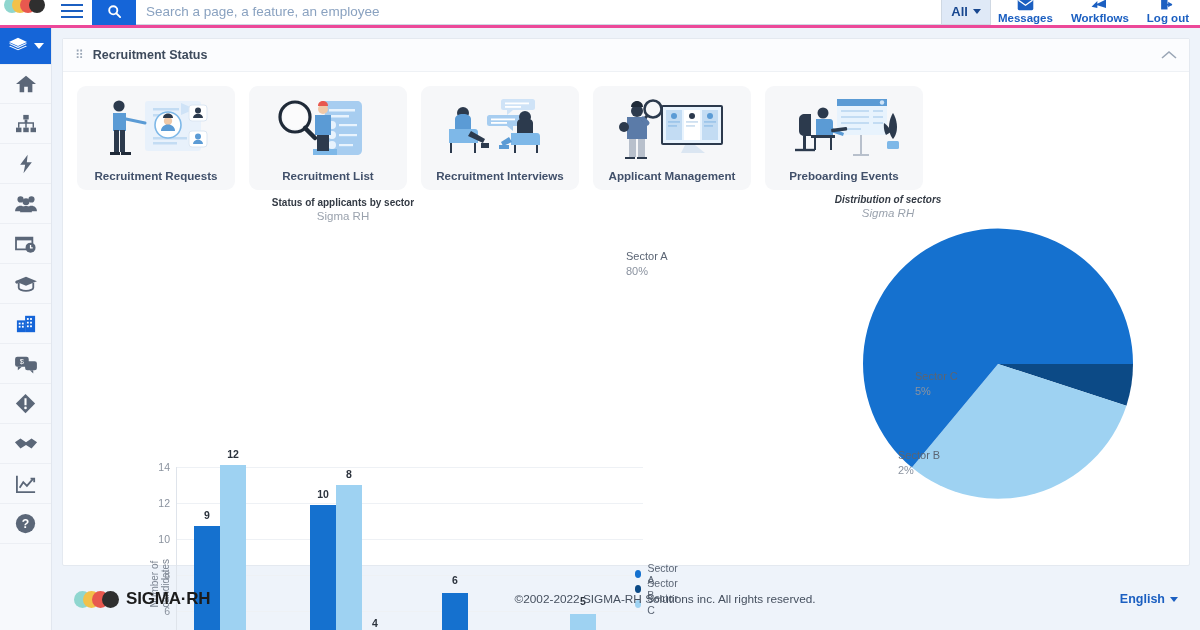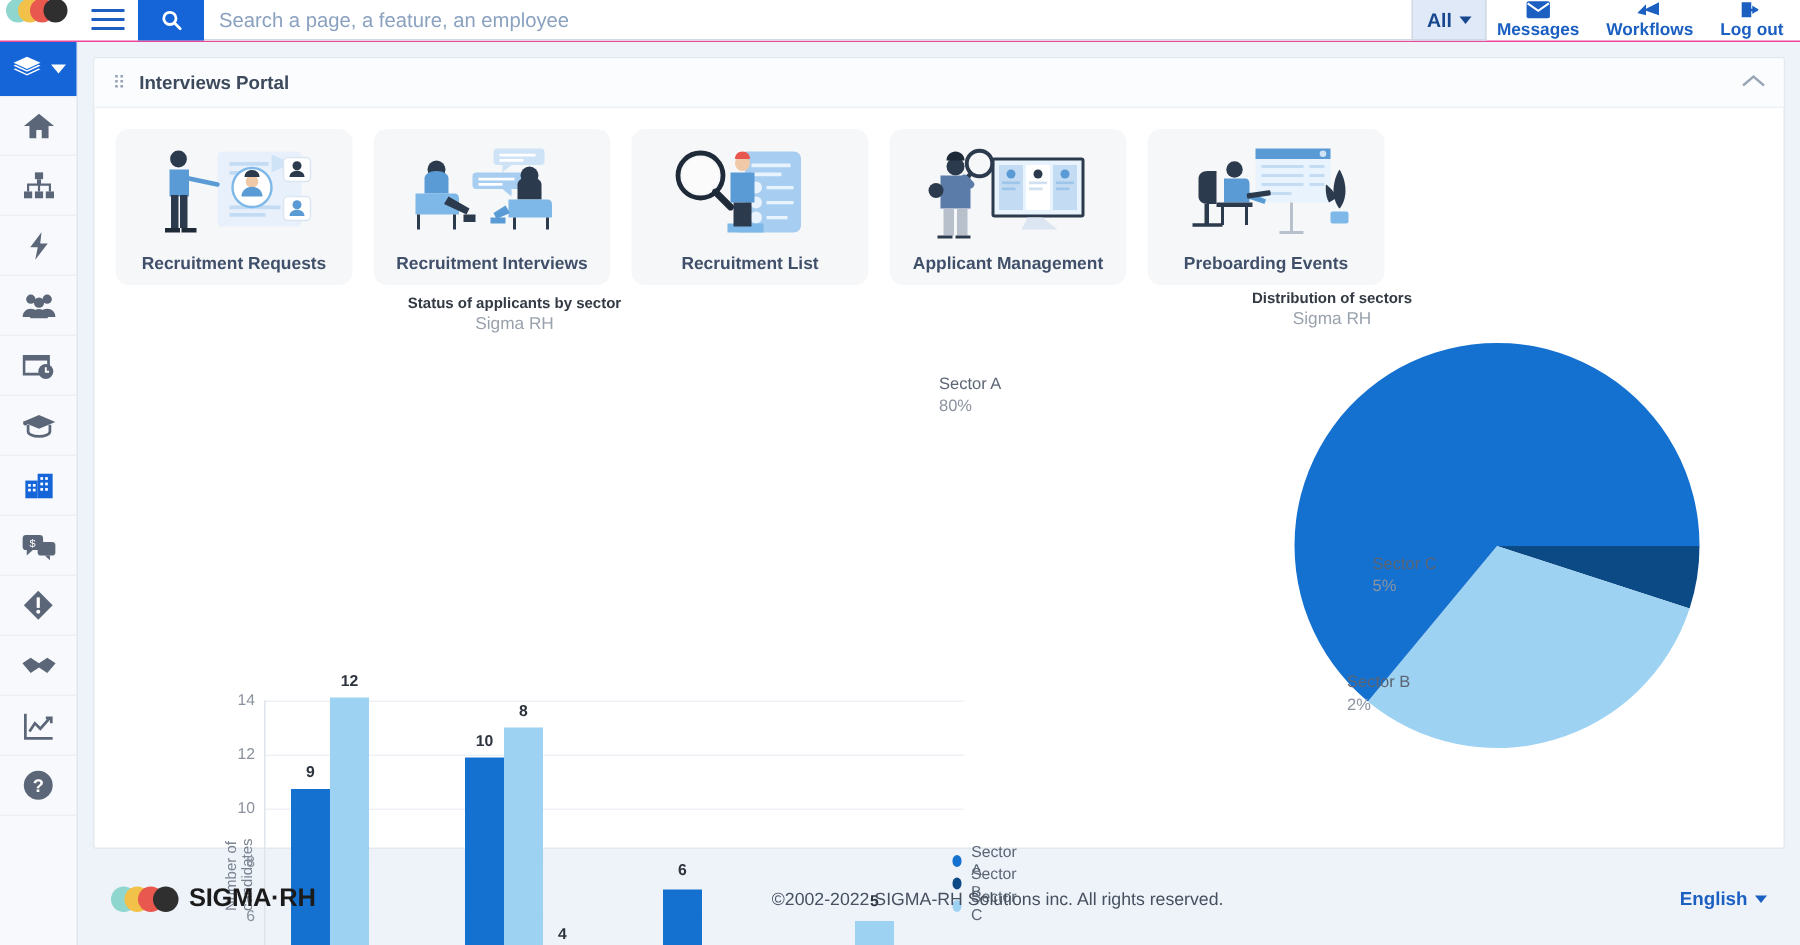"Search a page, a feature," .topbar { border-bottom: 1px solid #ec4899 -> 3px solid #ec4899 }
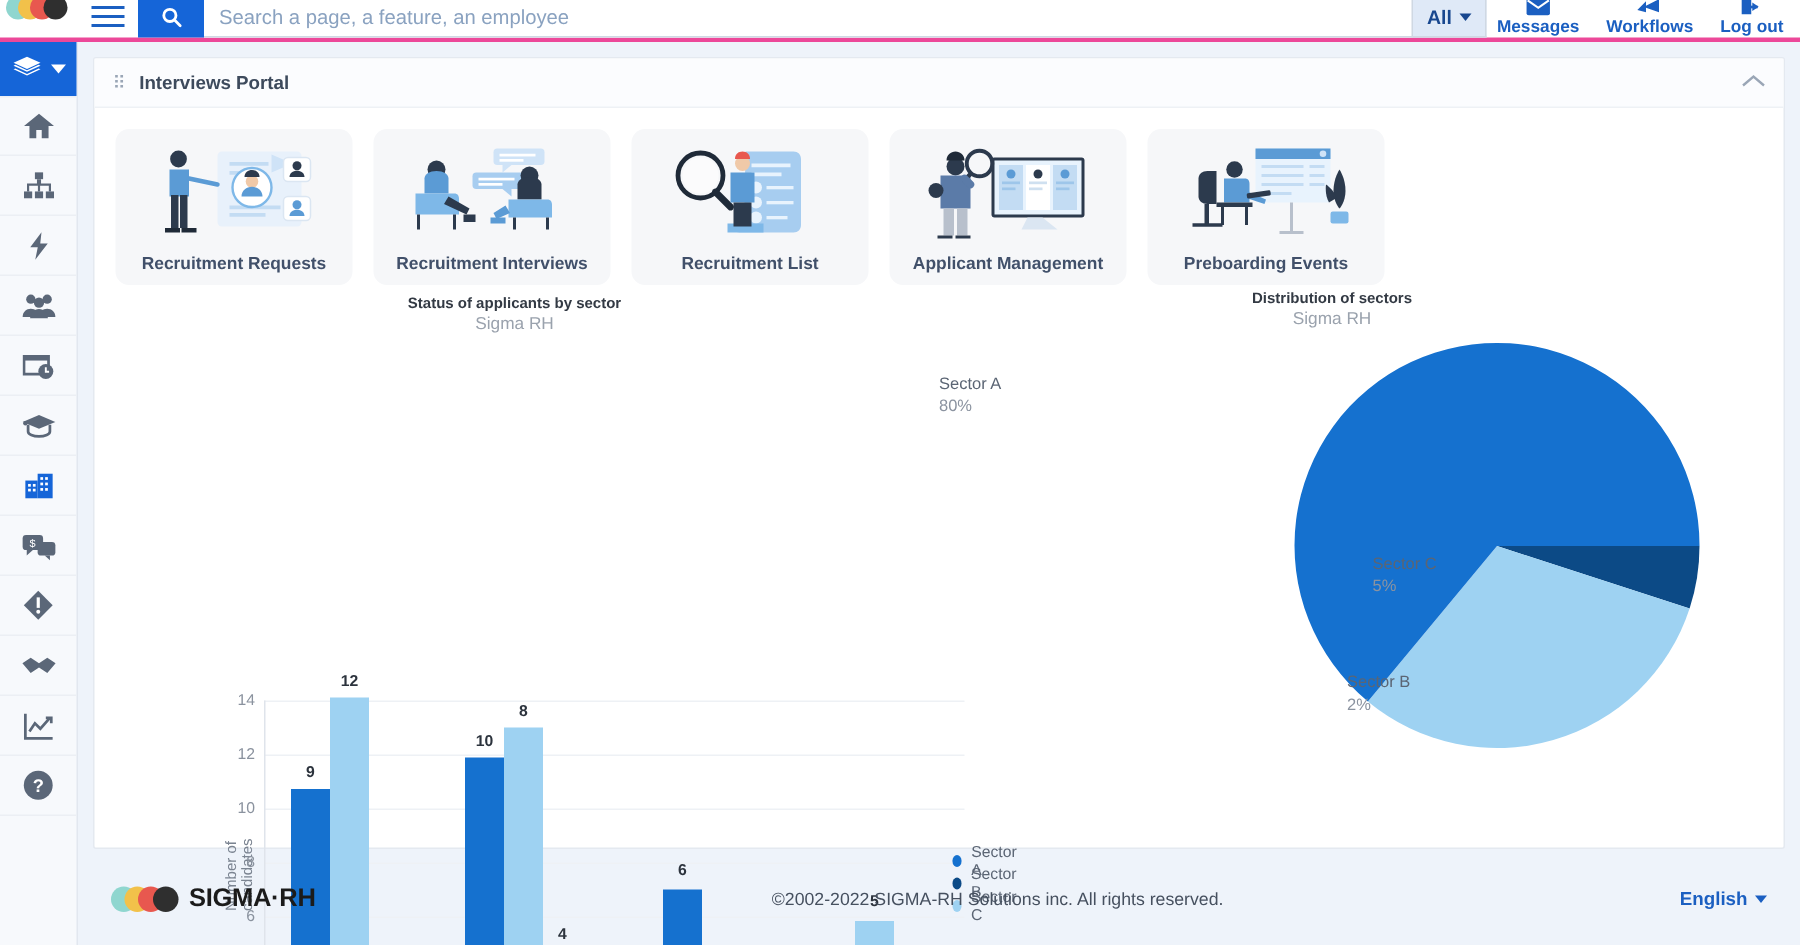"Interviews Portal" span.panel-title { text: Interviews Portal -> Recruitment Status }
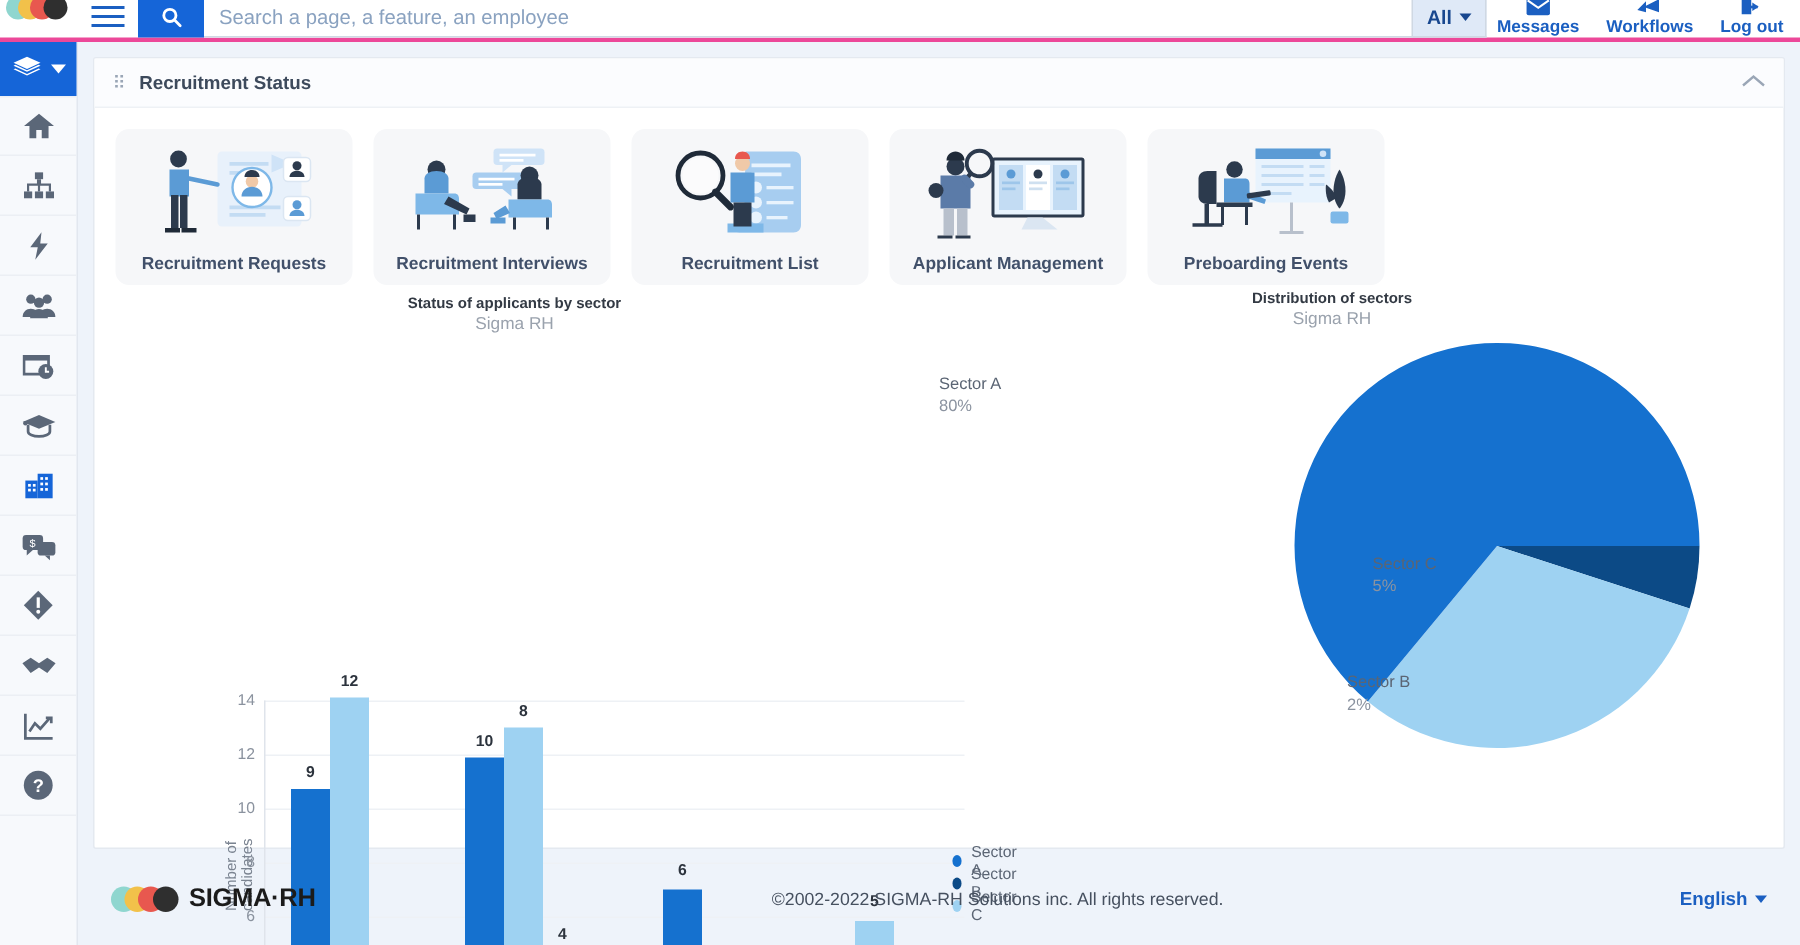"Recruitment Interviews" div.tile { order: before "Recruitment List" -> after "Recruitment List" }
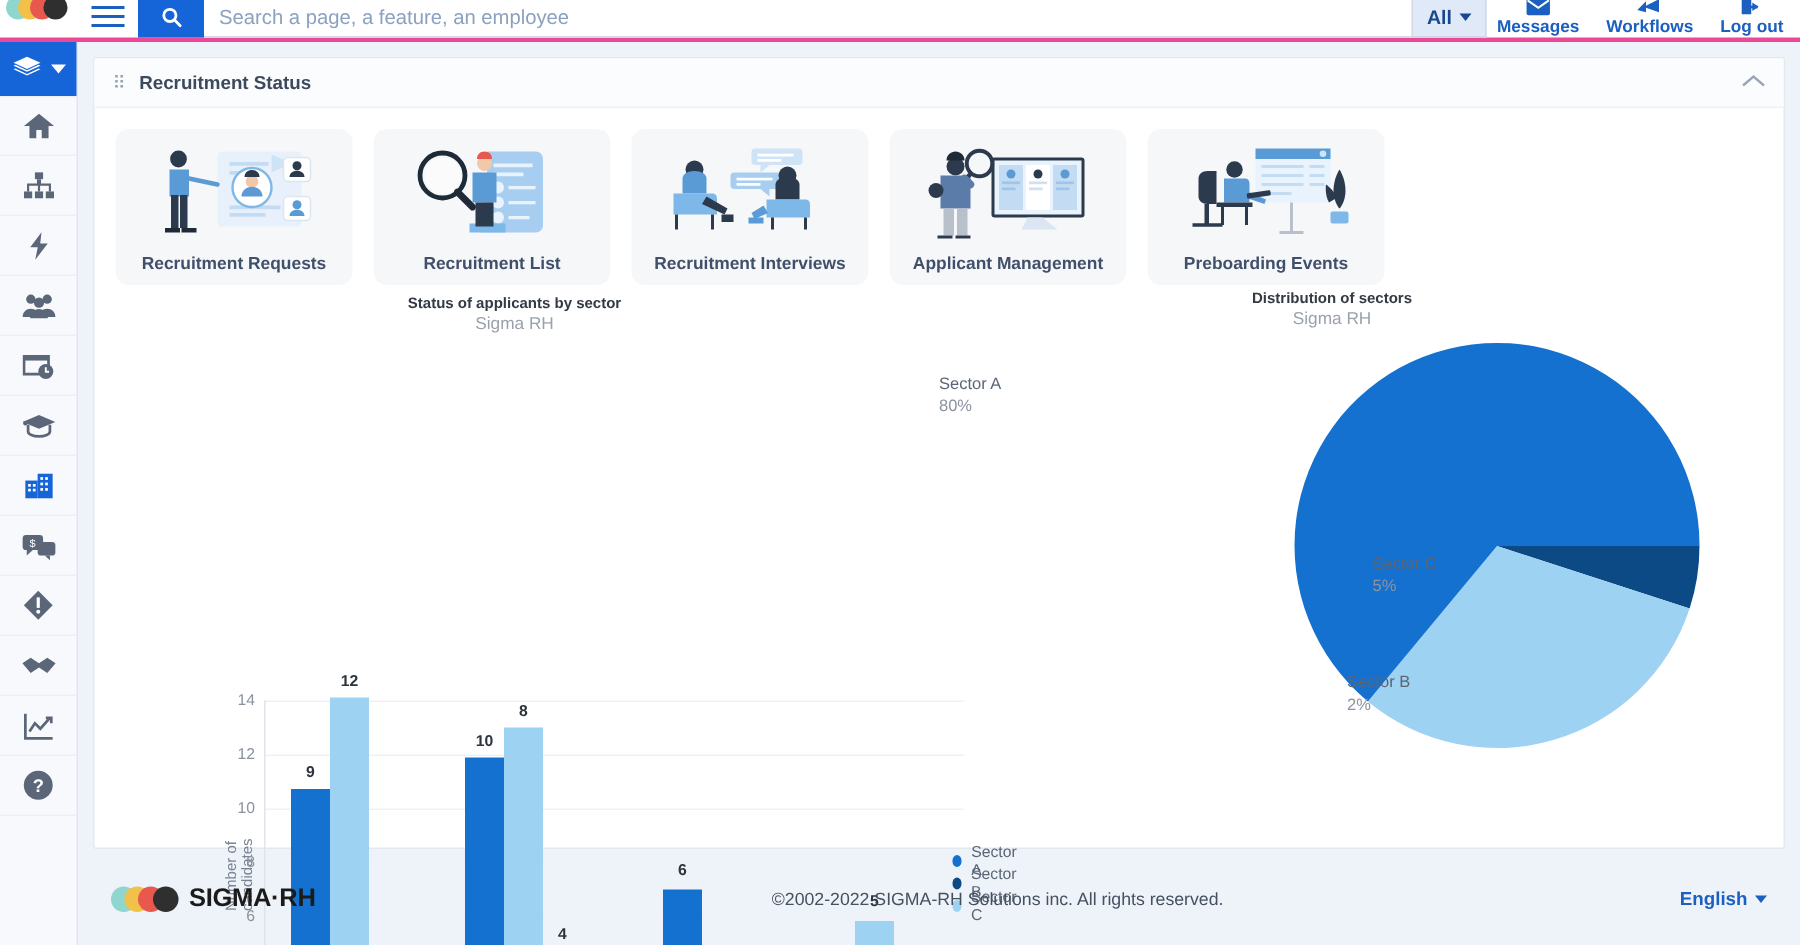"Distribution of sectors" div { font-style: none -> italic }
